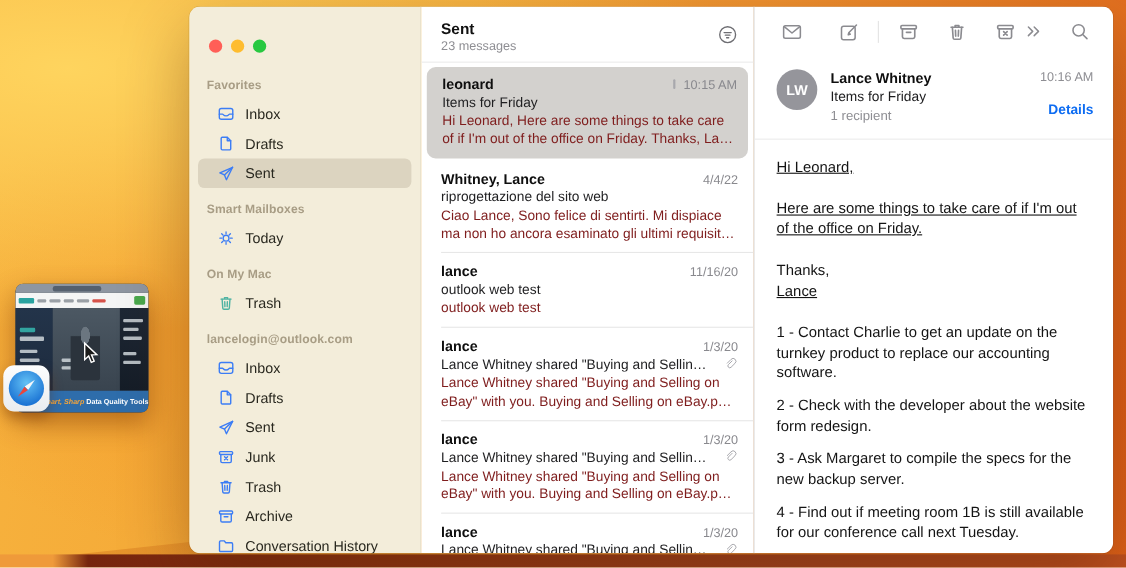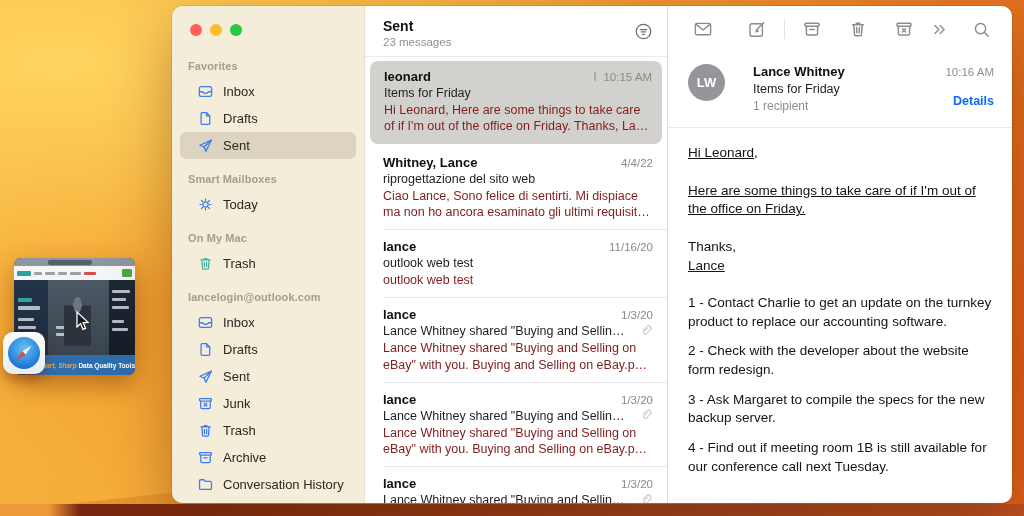"Favorites" .sidebar { padding-top: 18px -> 30px; width: 193px -> 211px }
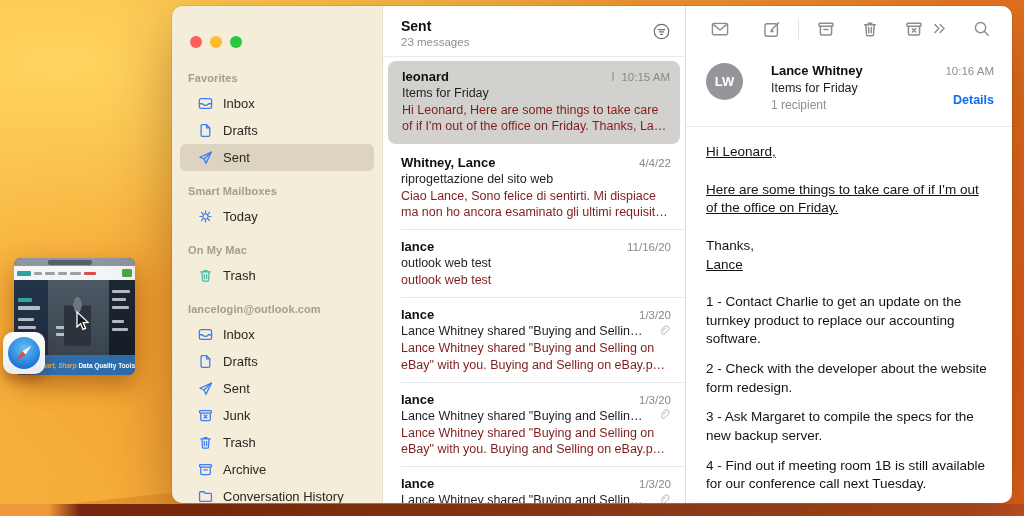"LW" .msg-head { gap: 28px -> 12px }
